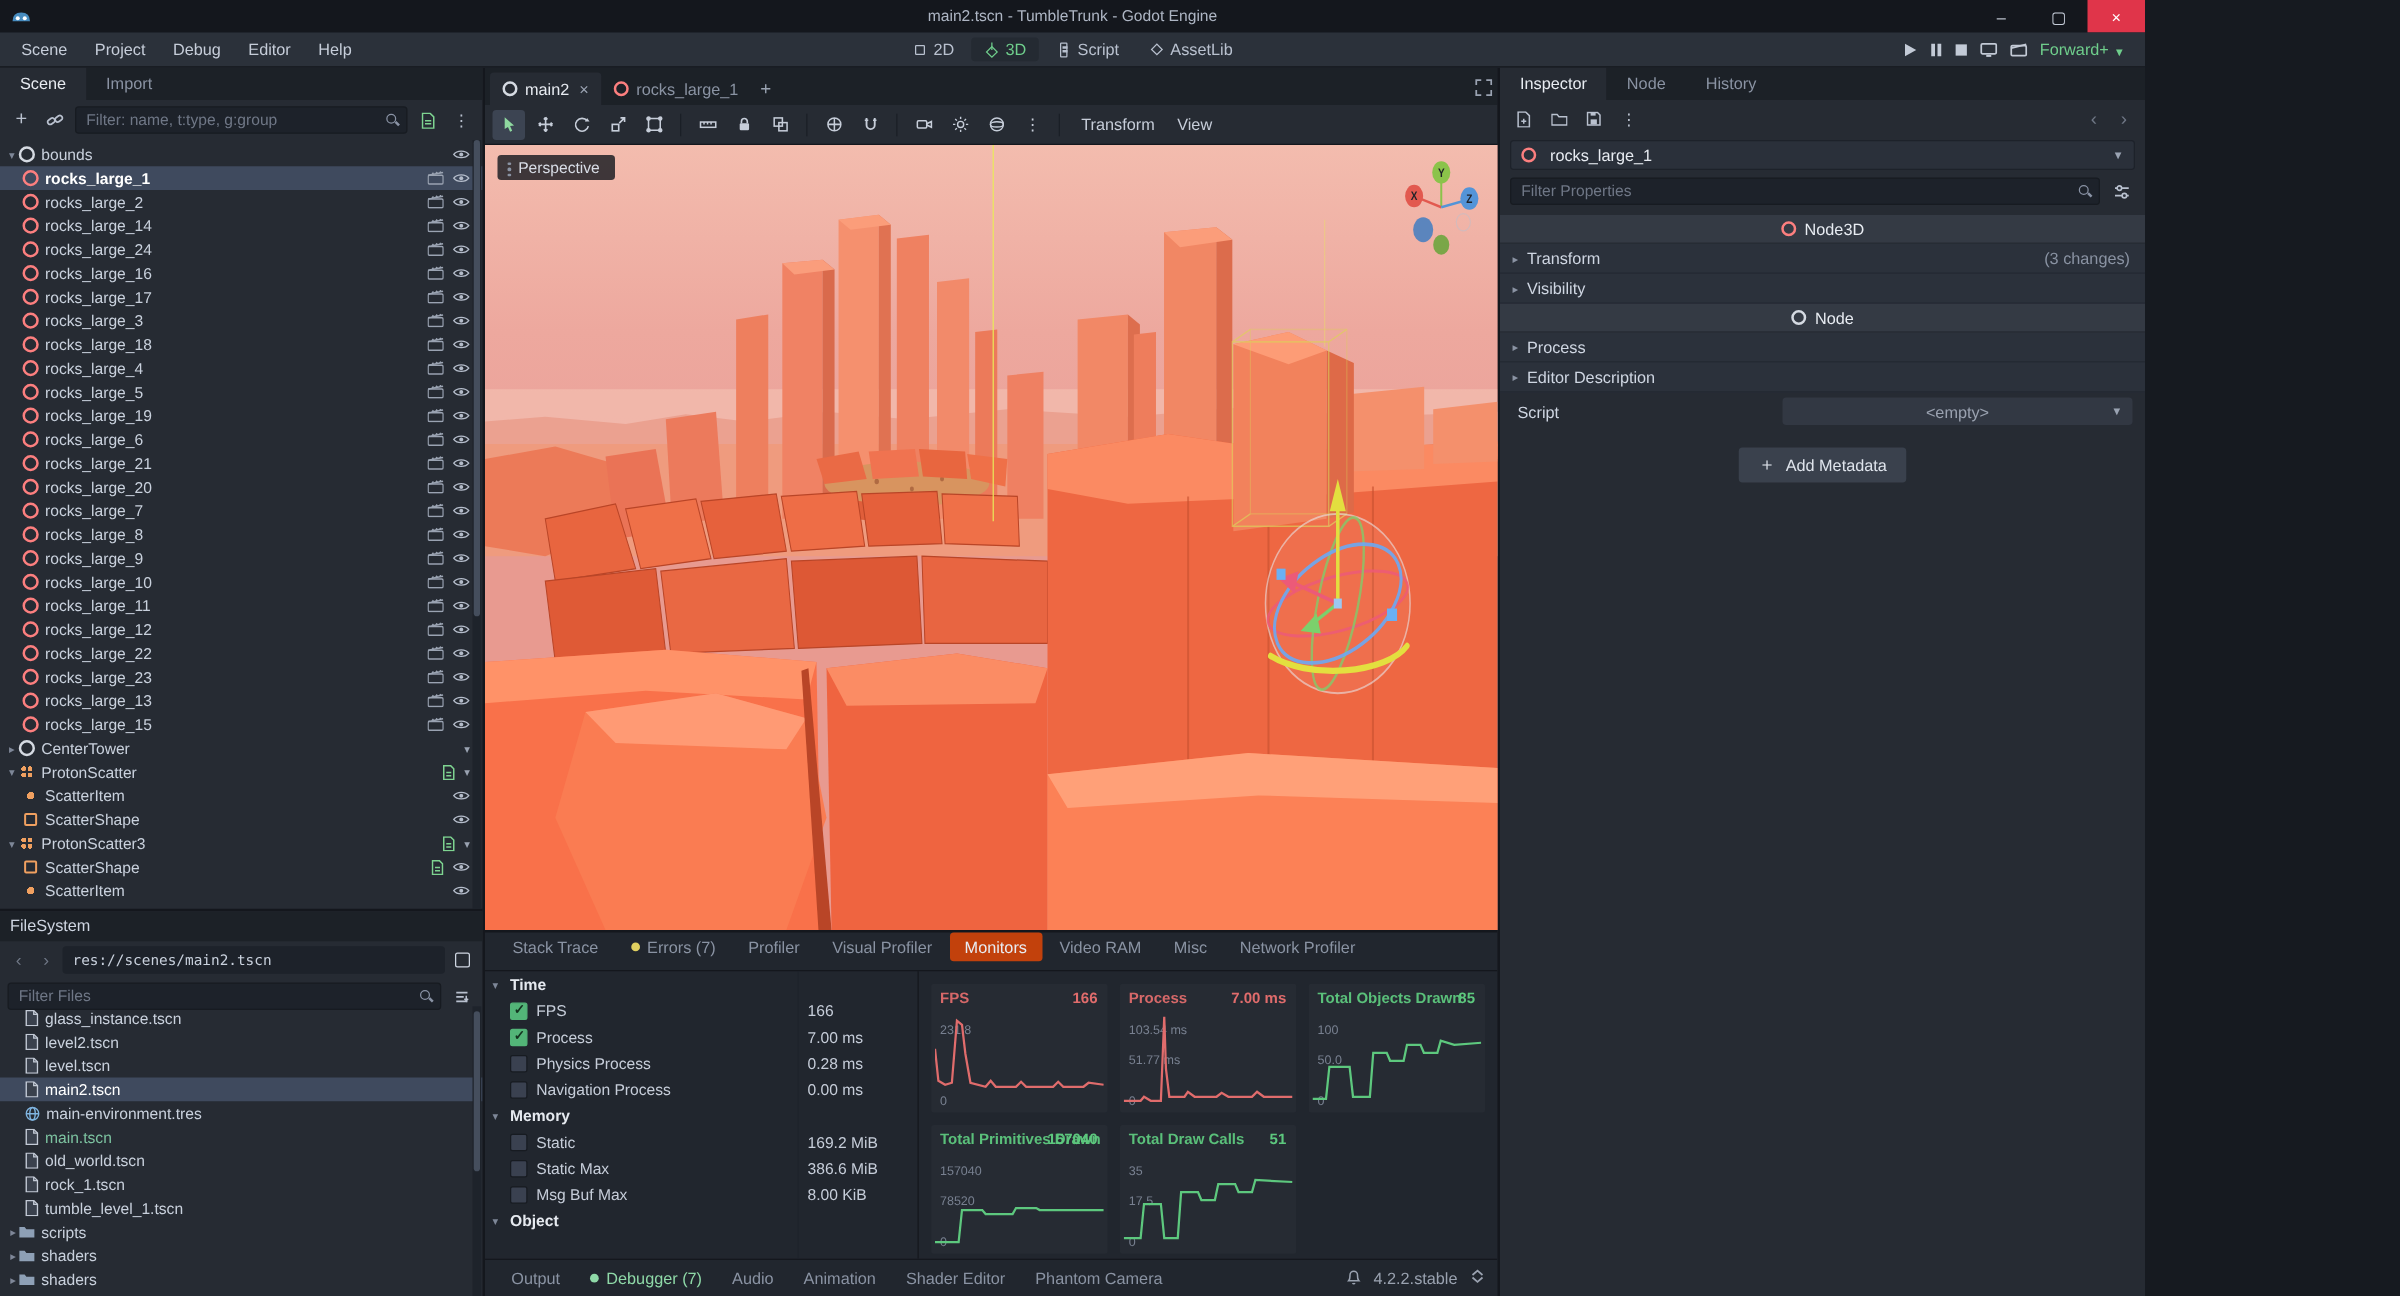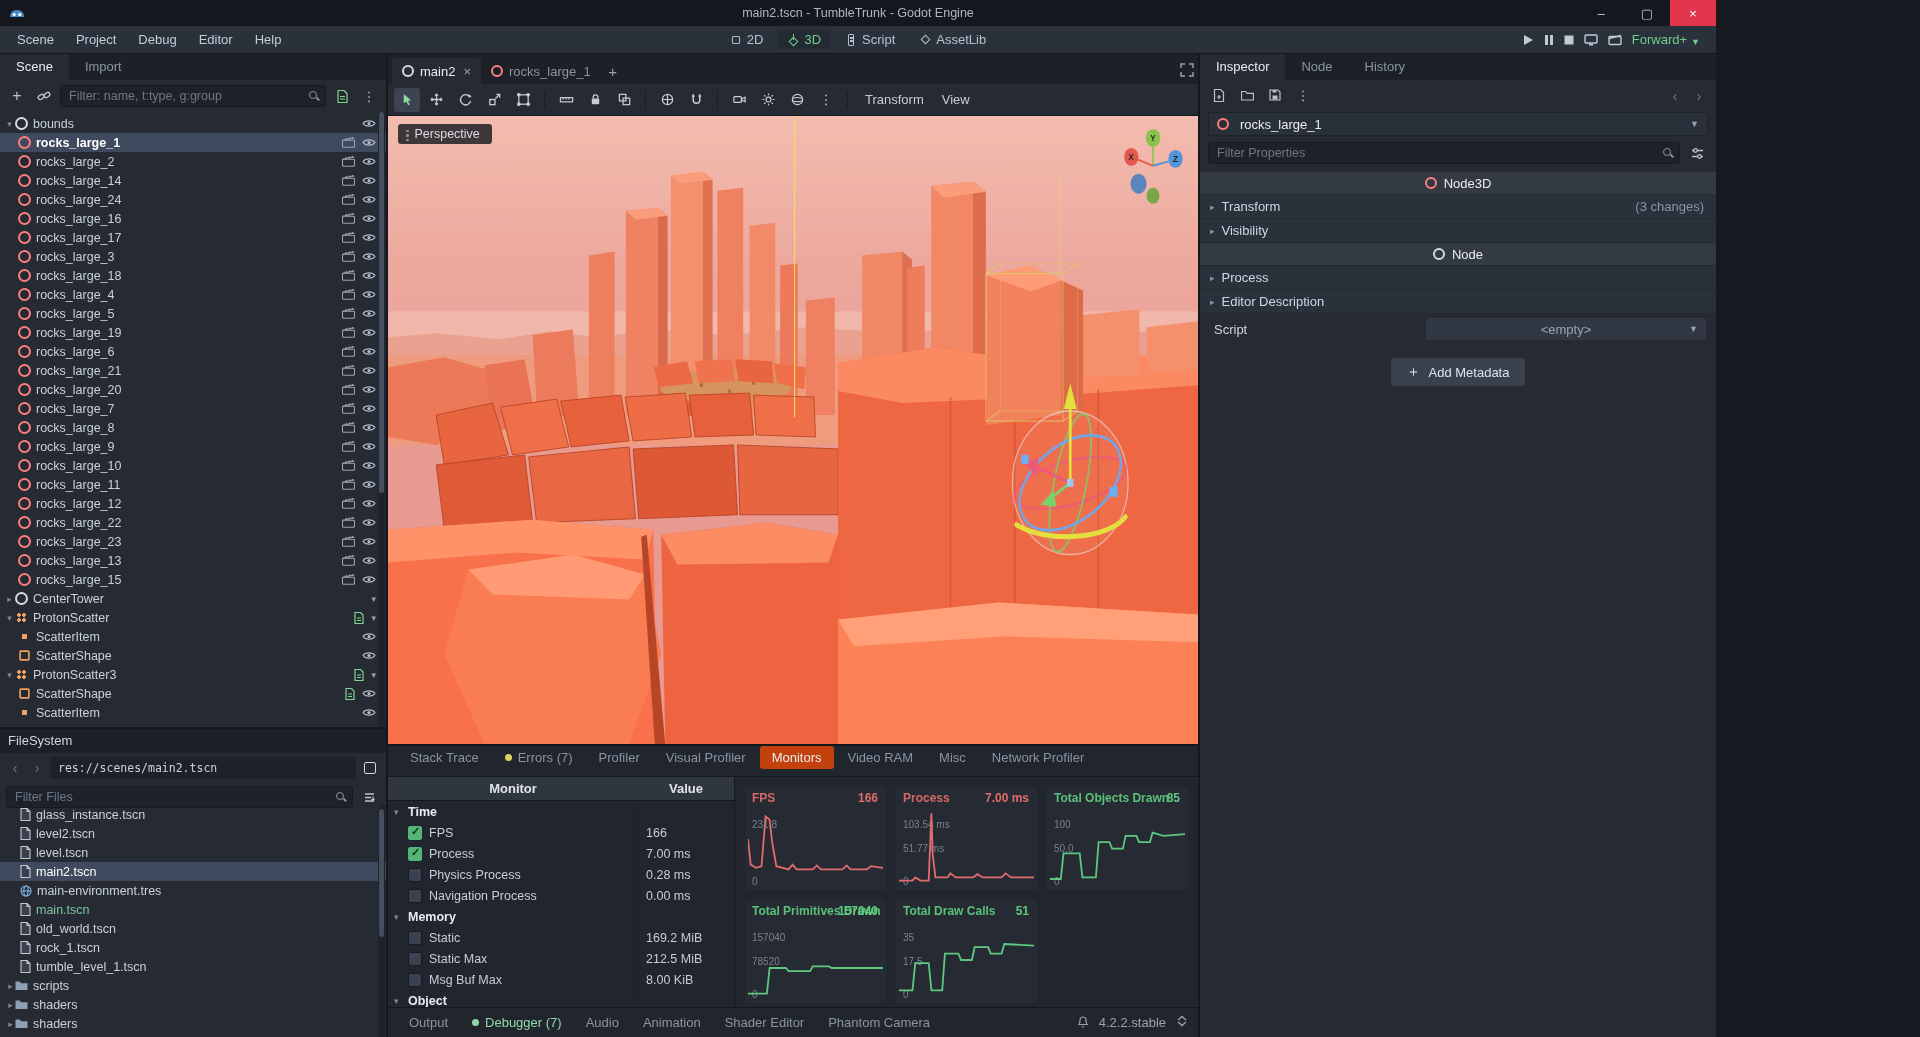"Monitor" div.mon-head { html: <div> <span>Monitor</span> <span>Value</span> </div> -> none }
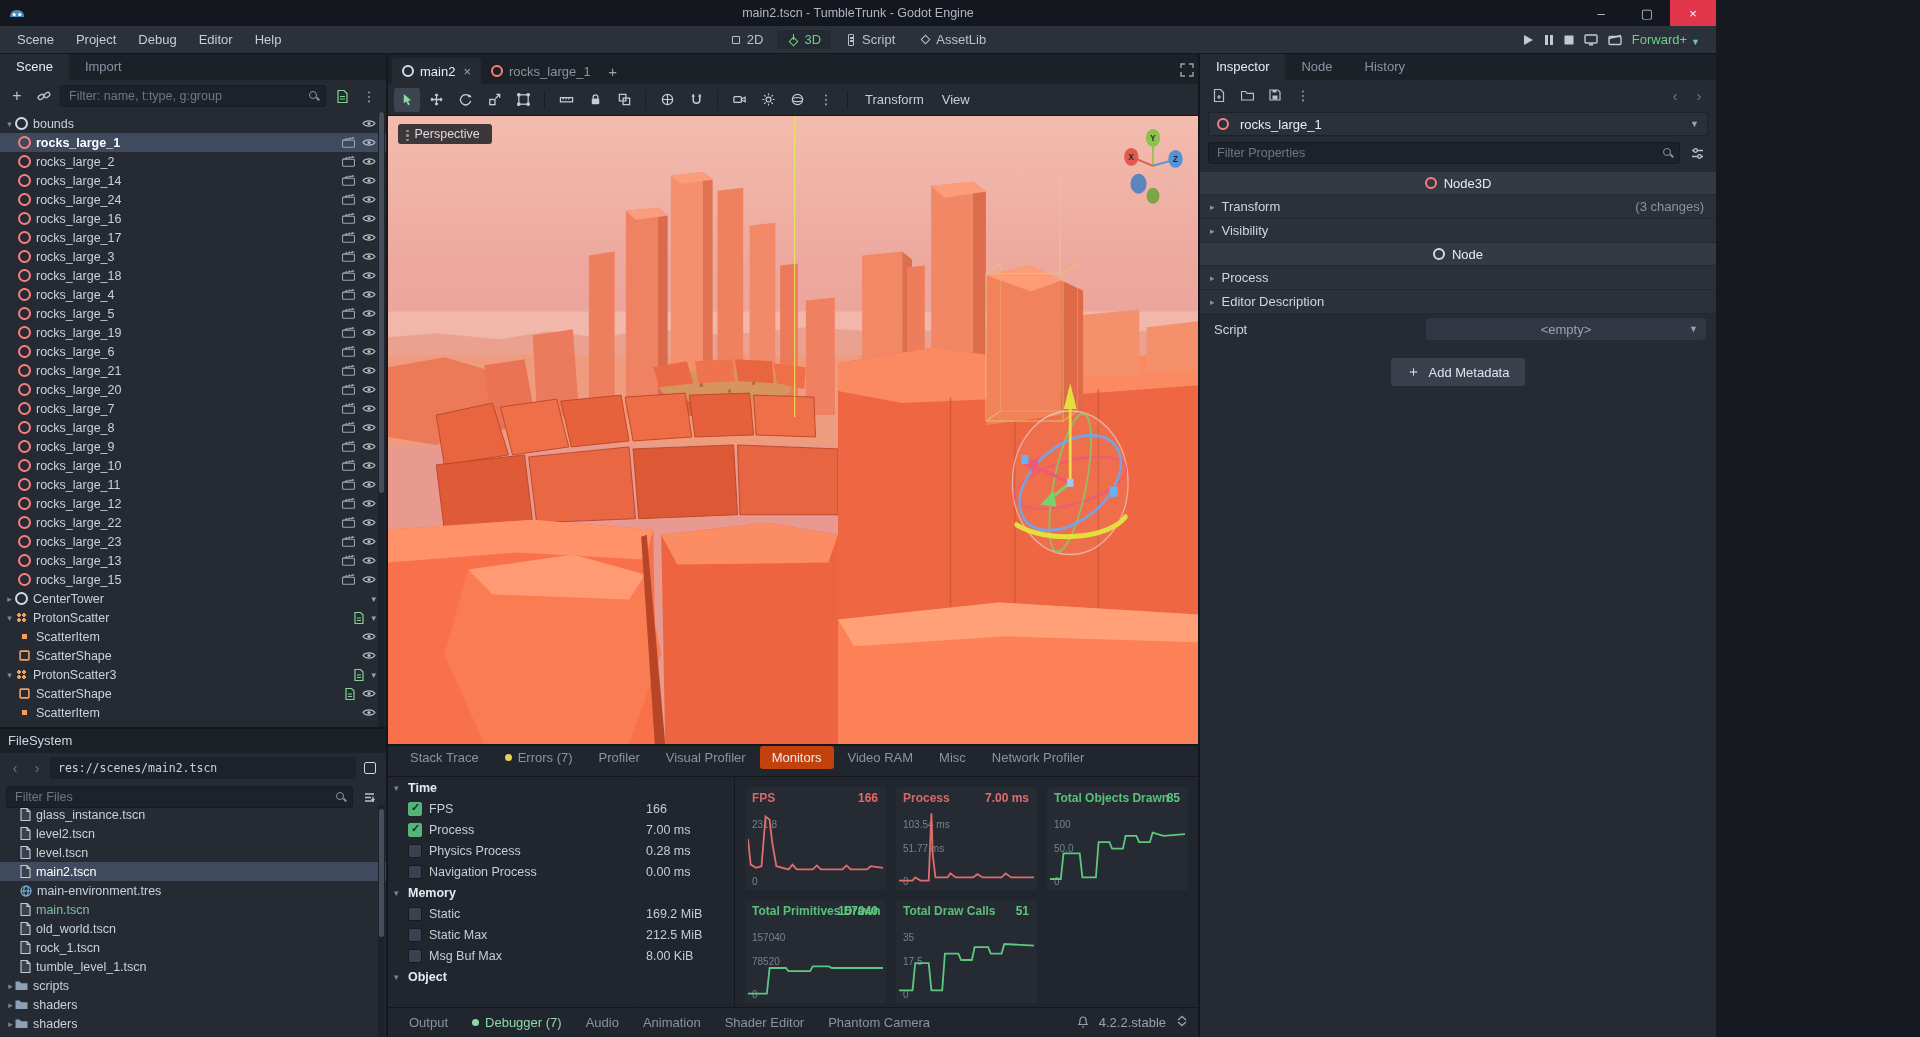"212.5 MiB" span.mvalue { text: 212.5 -> 386.6 }
